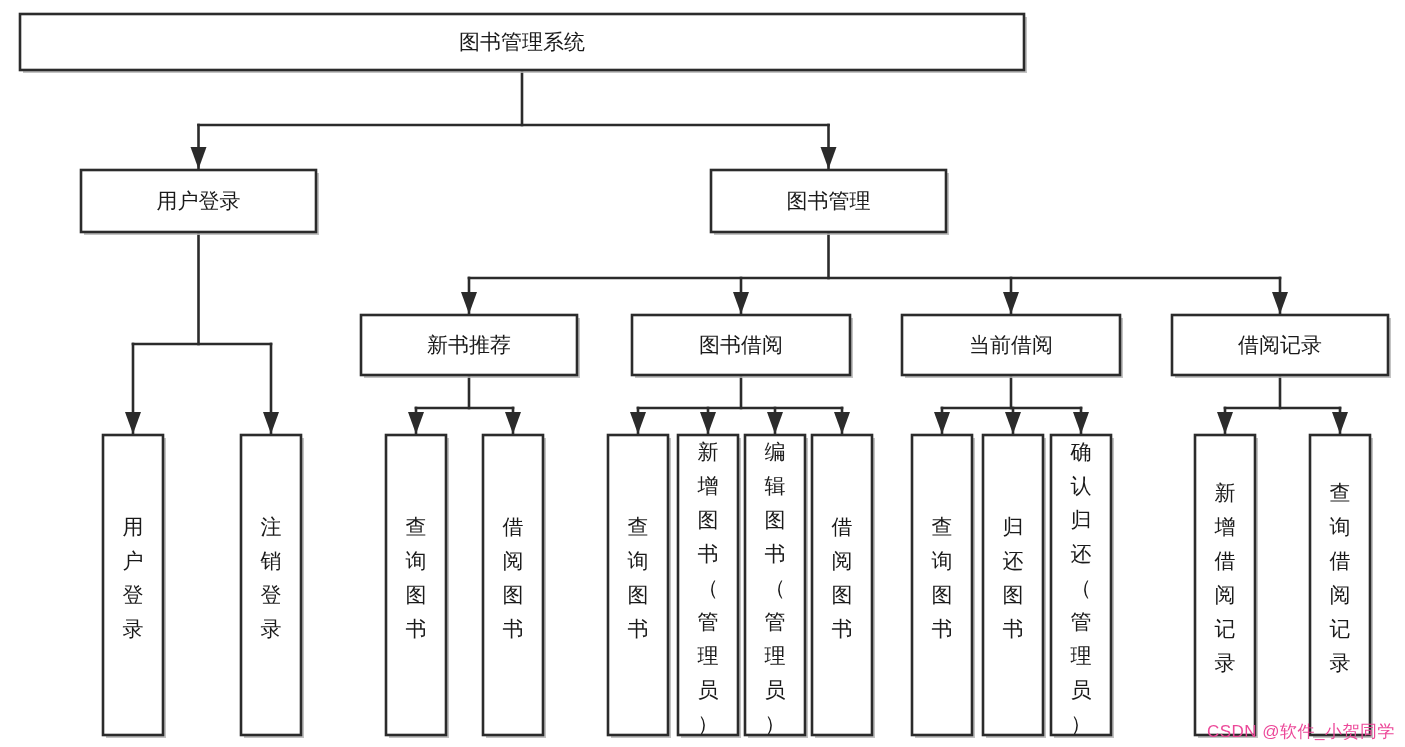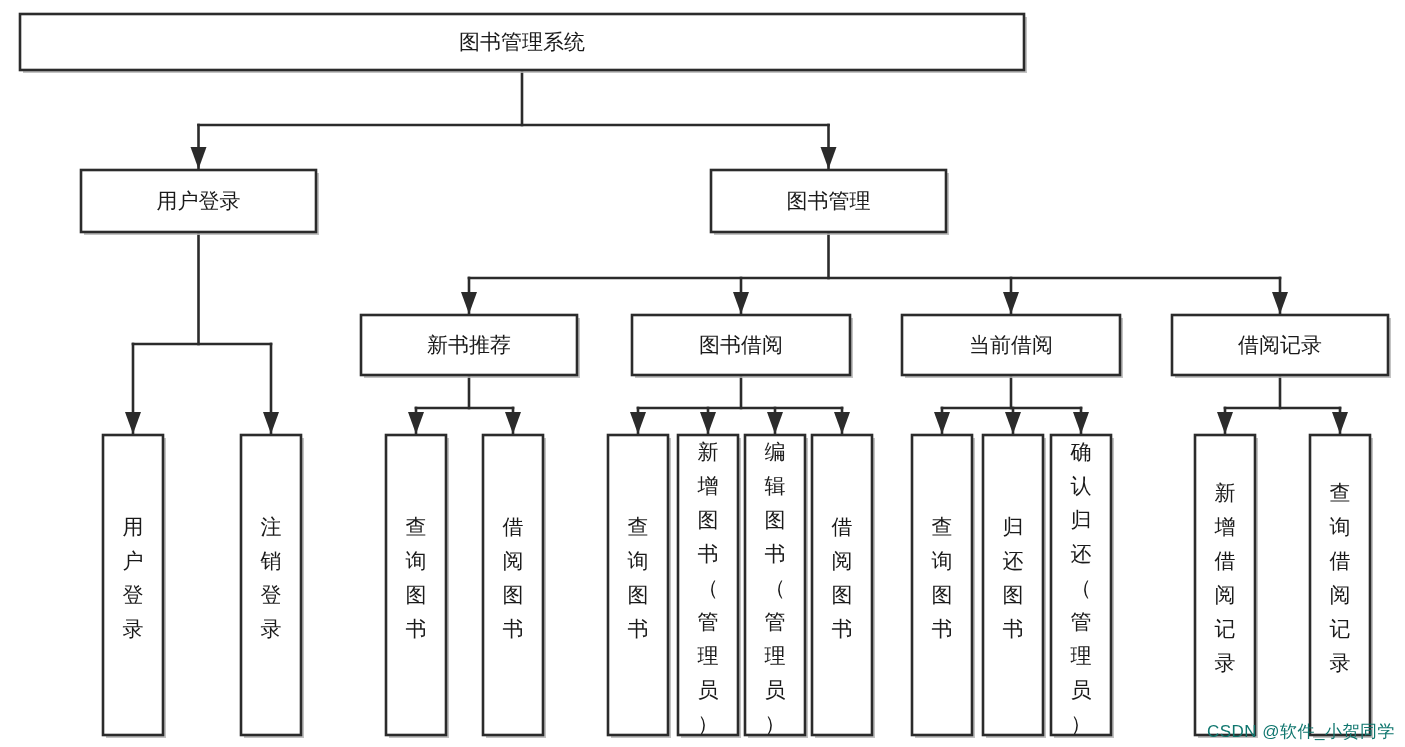"CSDN @软件_小贺同学" .watermark-text { color: #0f766e -> #ec4899 }
